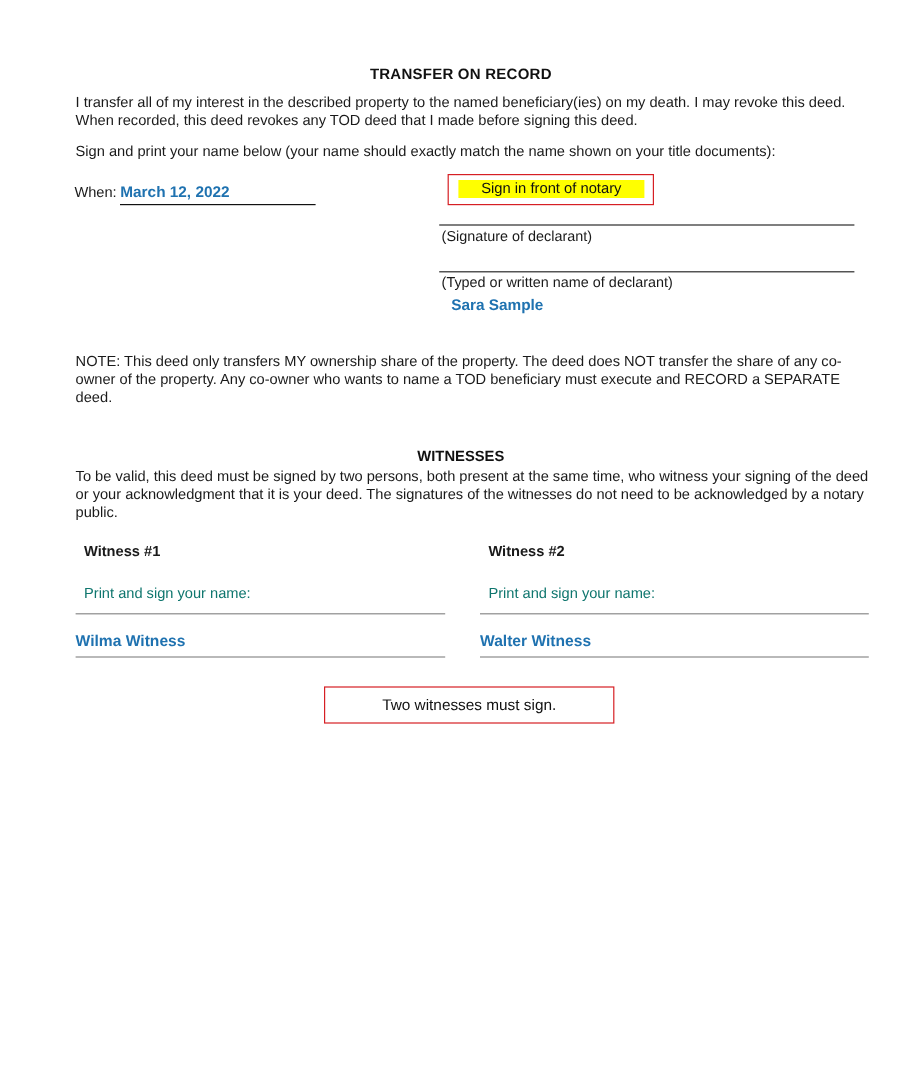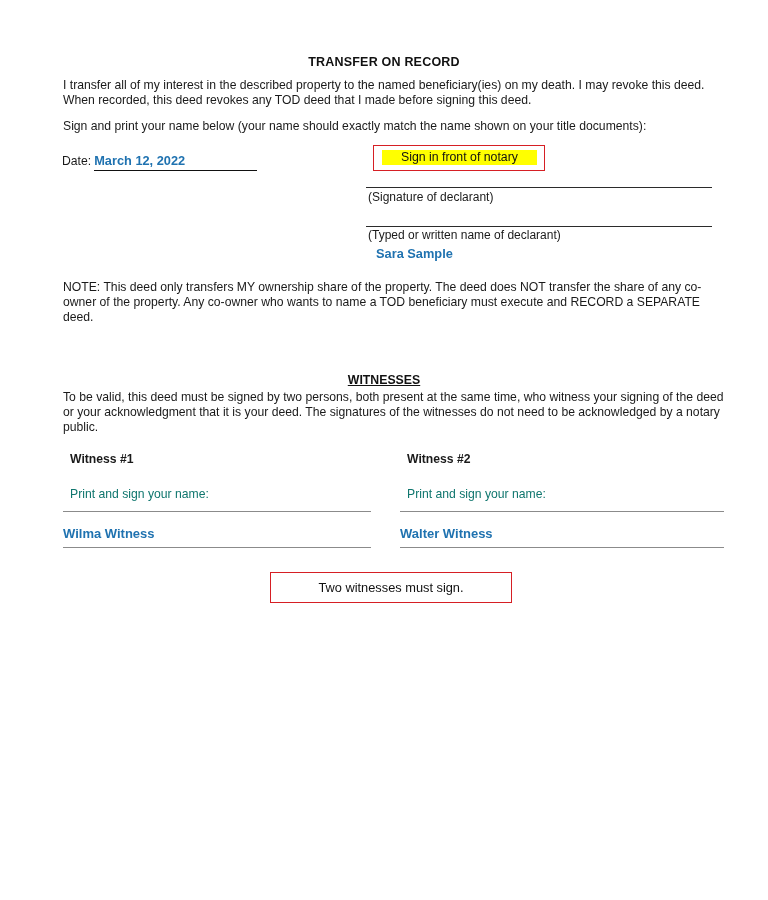"Date:" span.date-label { text: Date -> When }
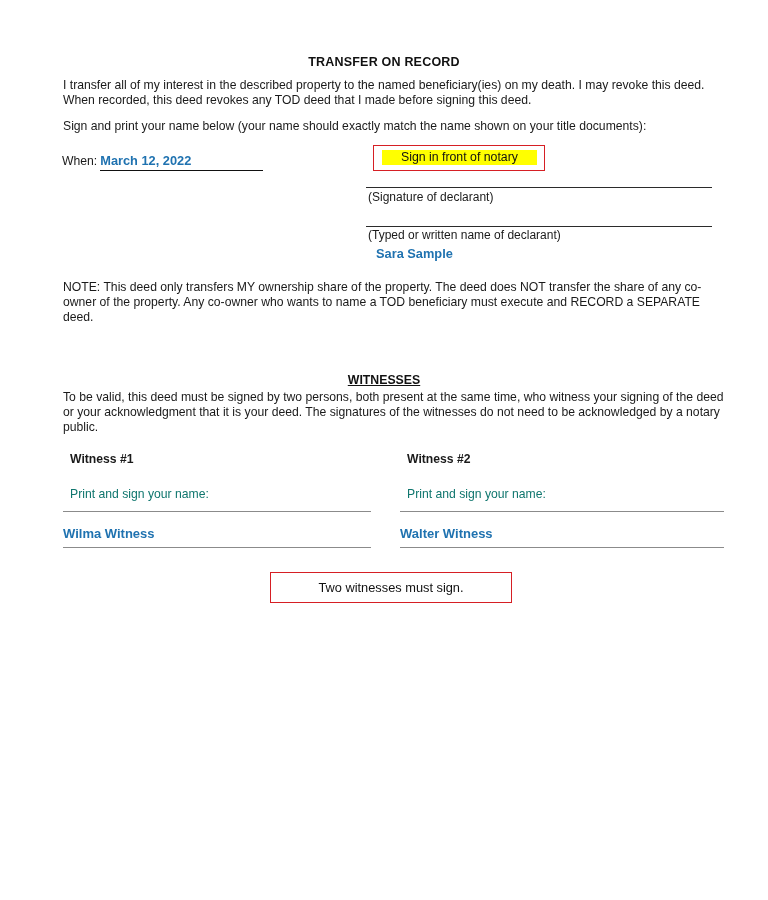"NOTE: This deed only transfers" div.body-text { top: 280px -> 294px }
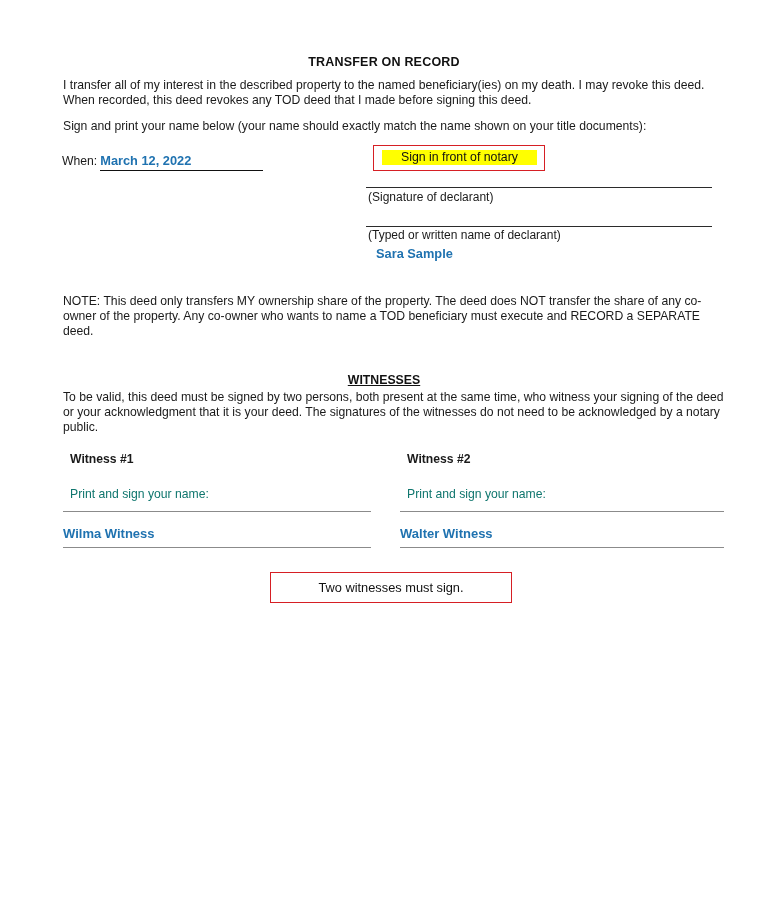"WITNESSES" .section-head { text-decoration: underline -> none }
